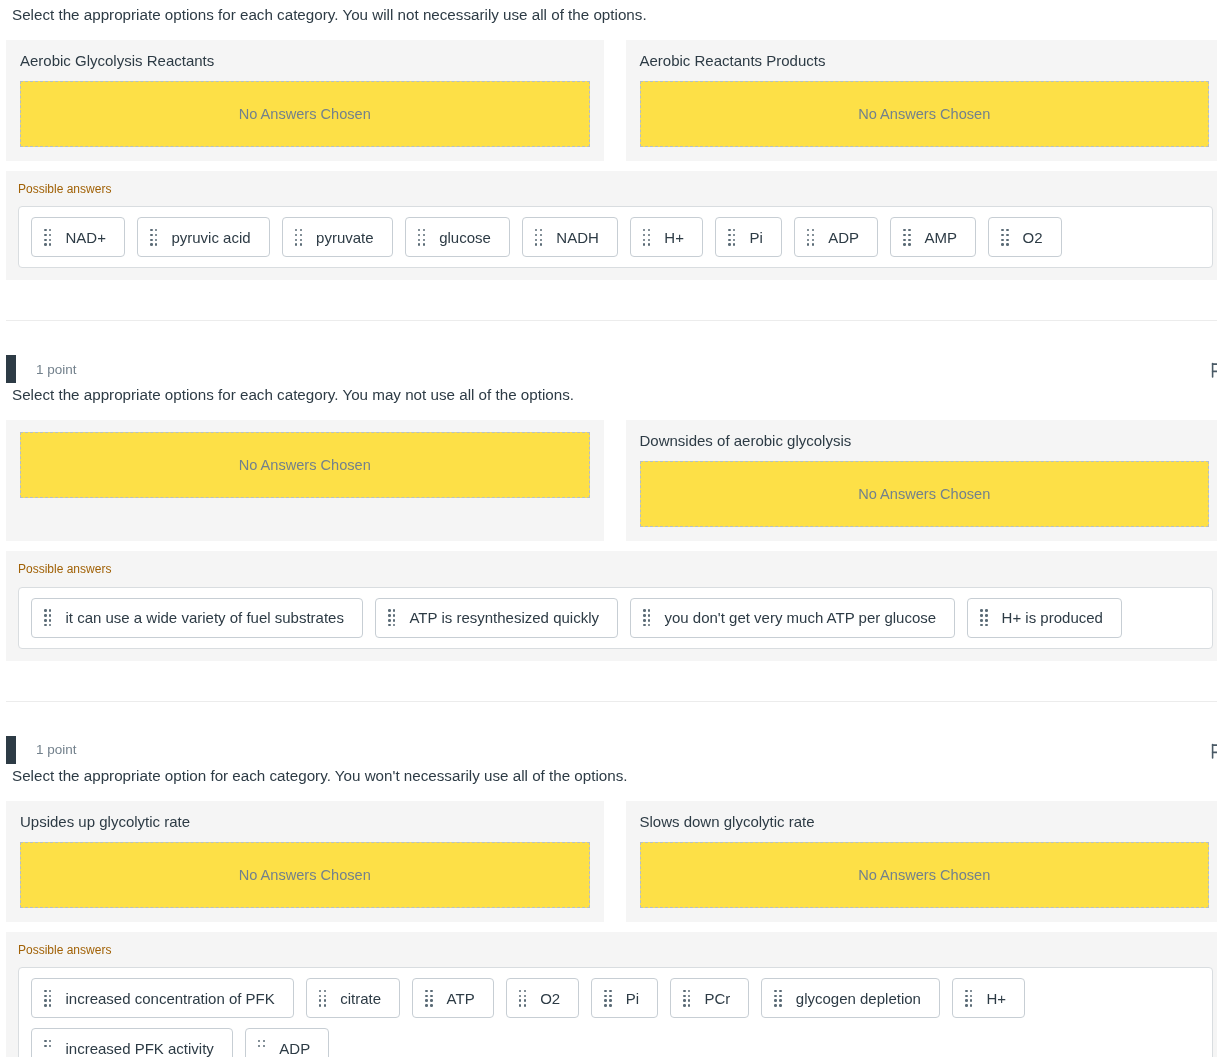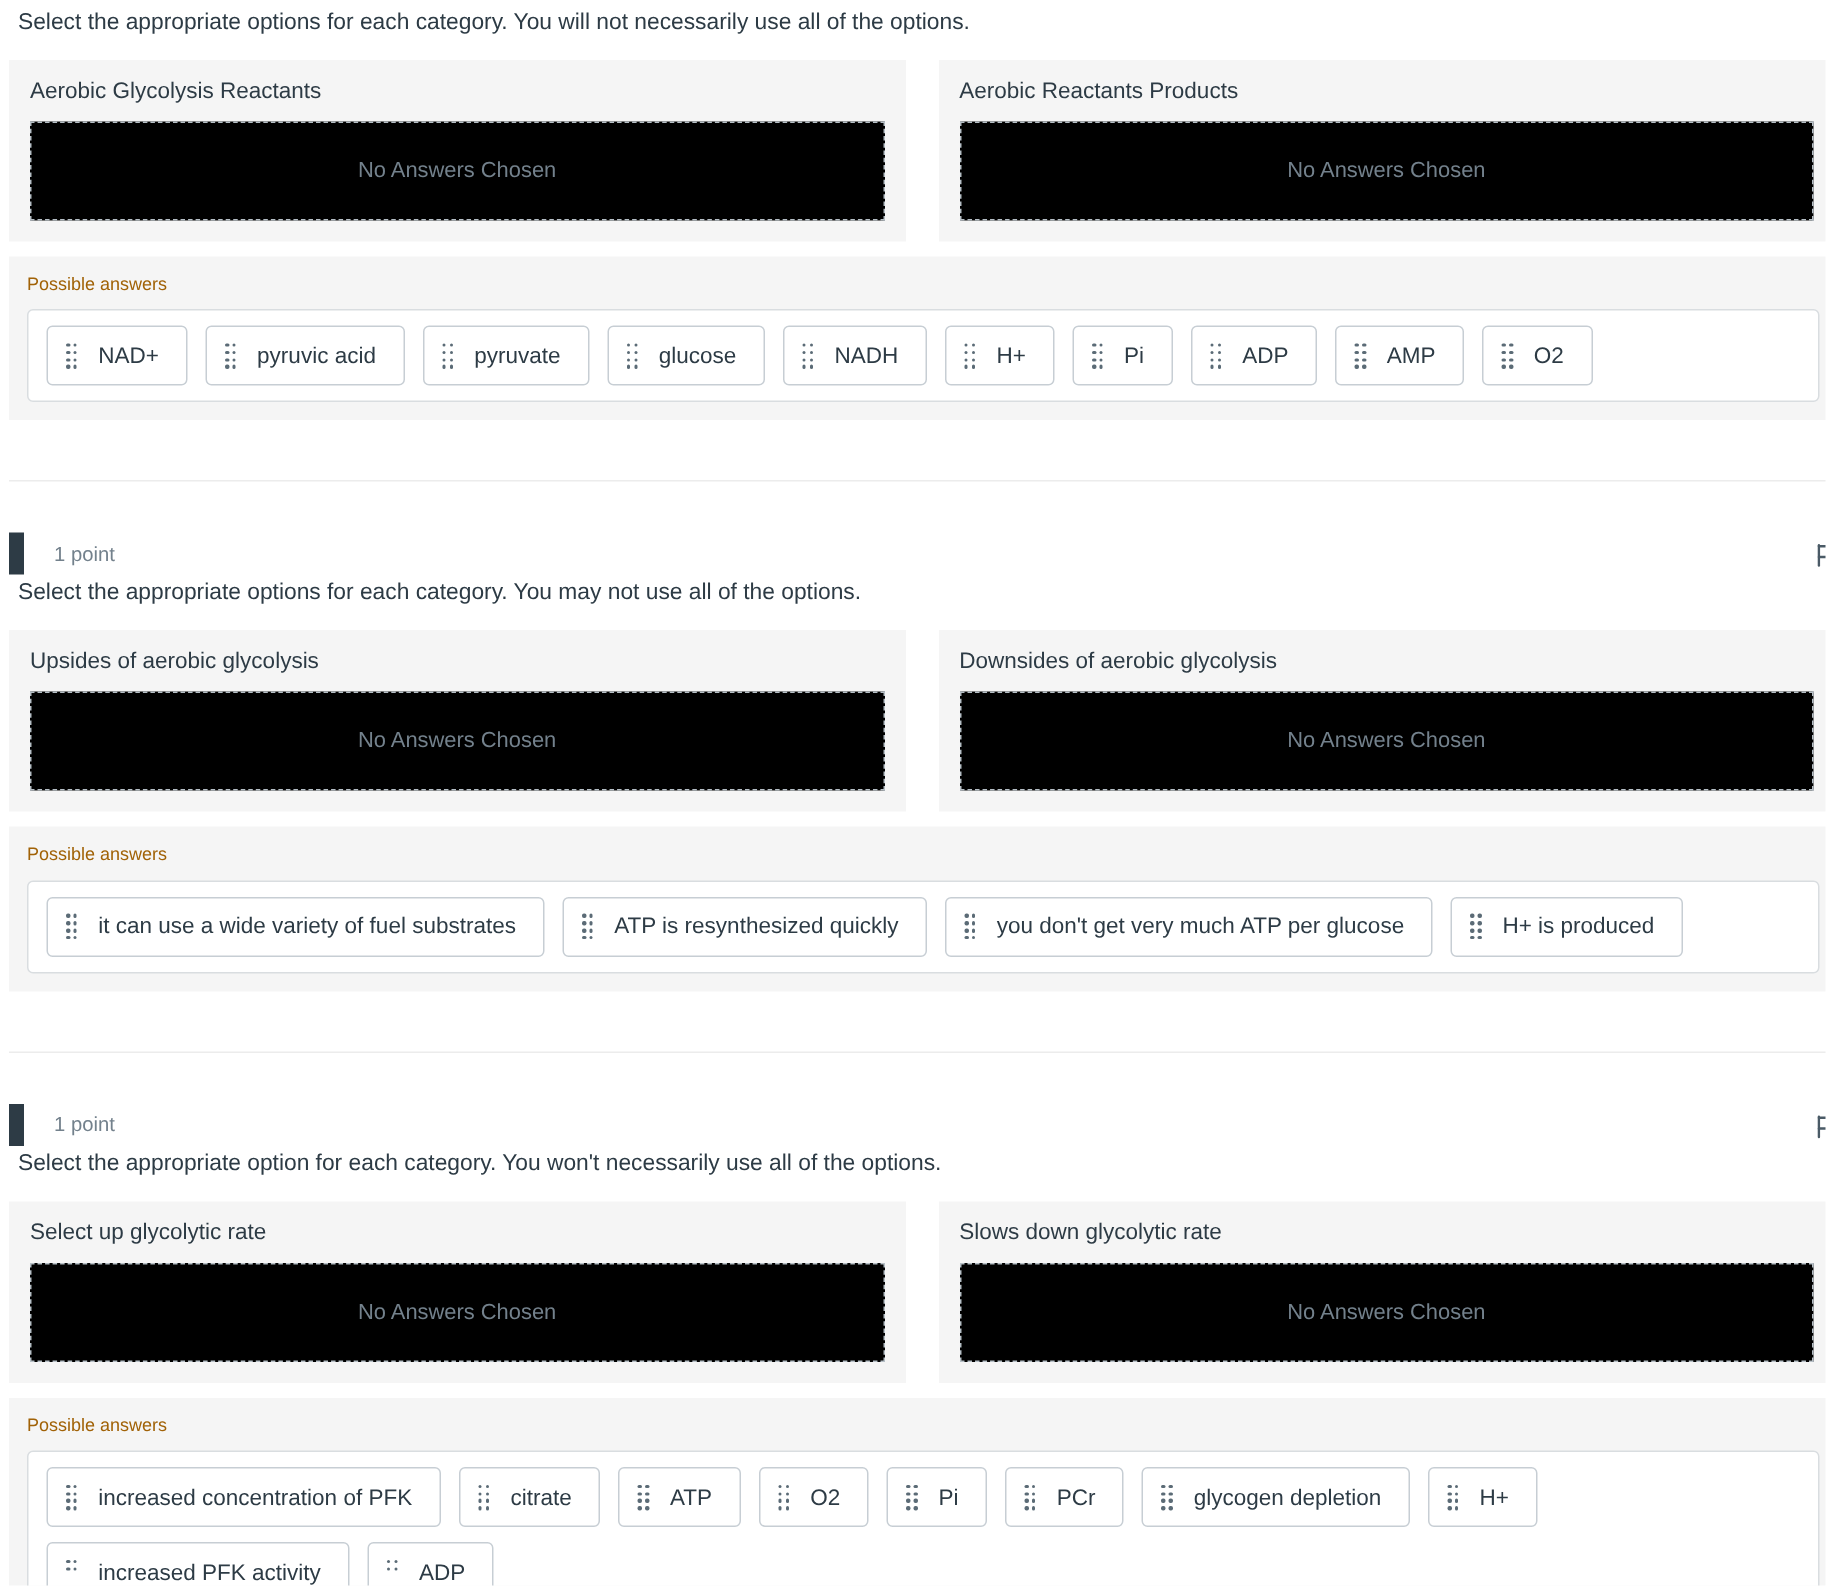"No Answers Chosen" .dropzone { background: #000000 -> #fde047 }
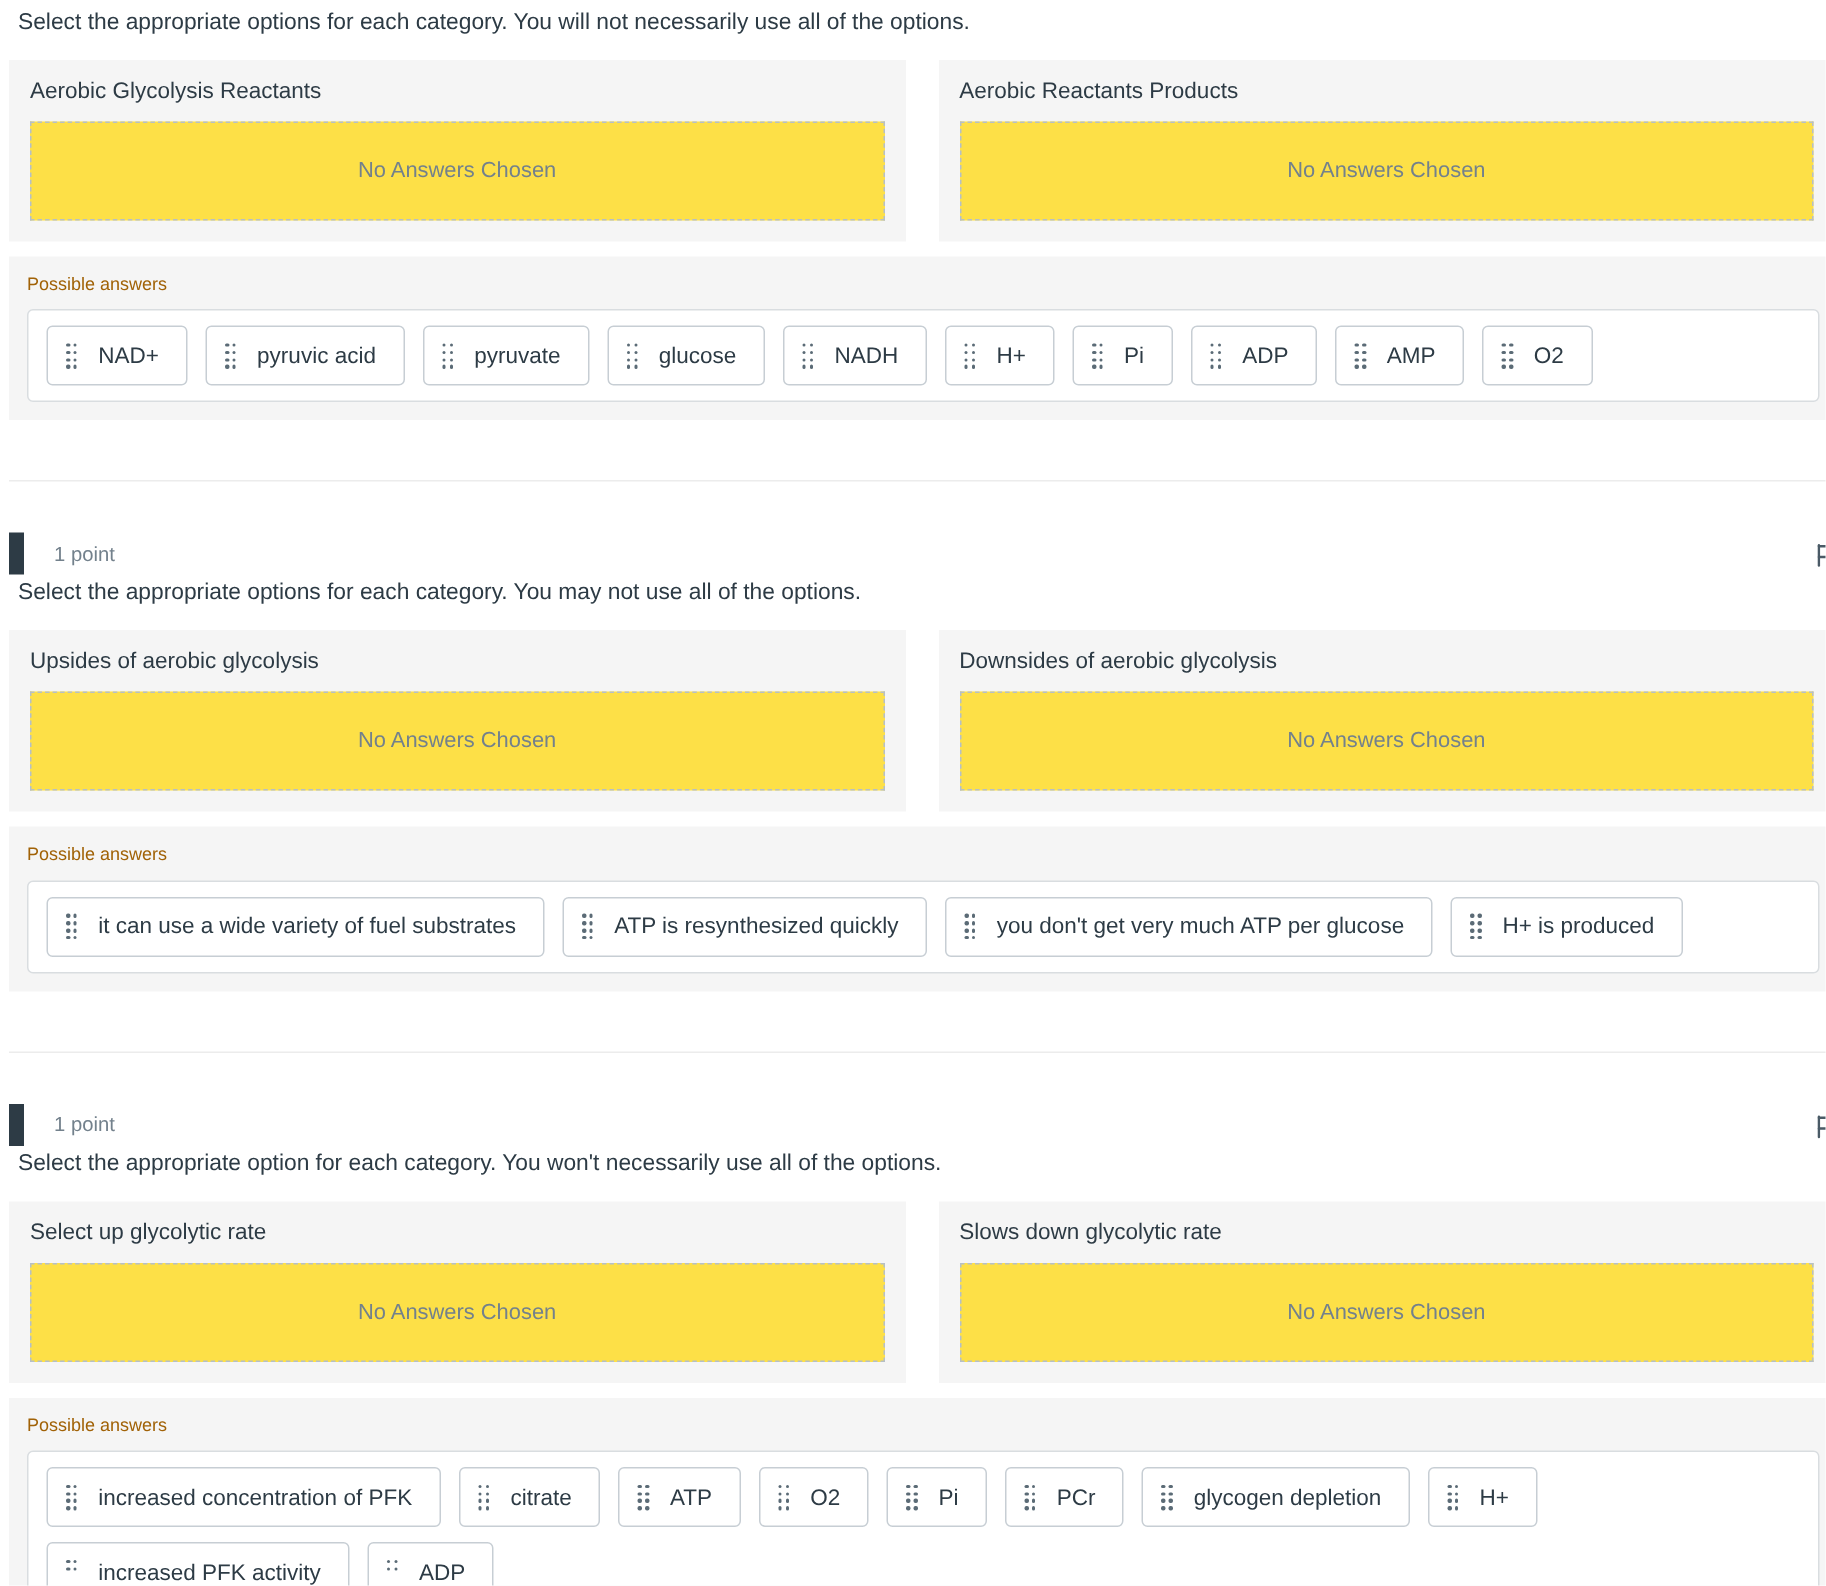"Upsides of aerobic glycolysis" div.category-title { html: <div>Upsides of aerobic glycolysis</div> -> none }
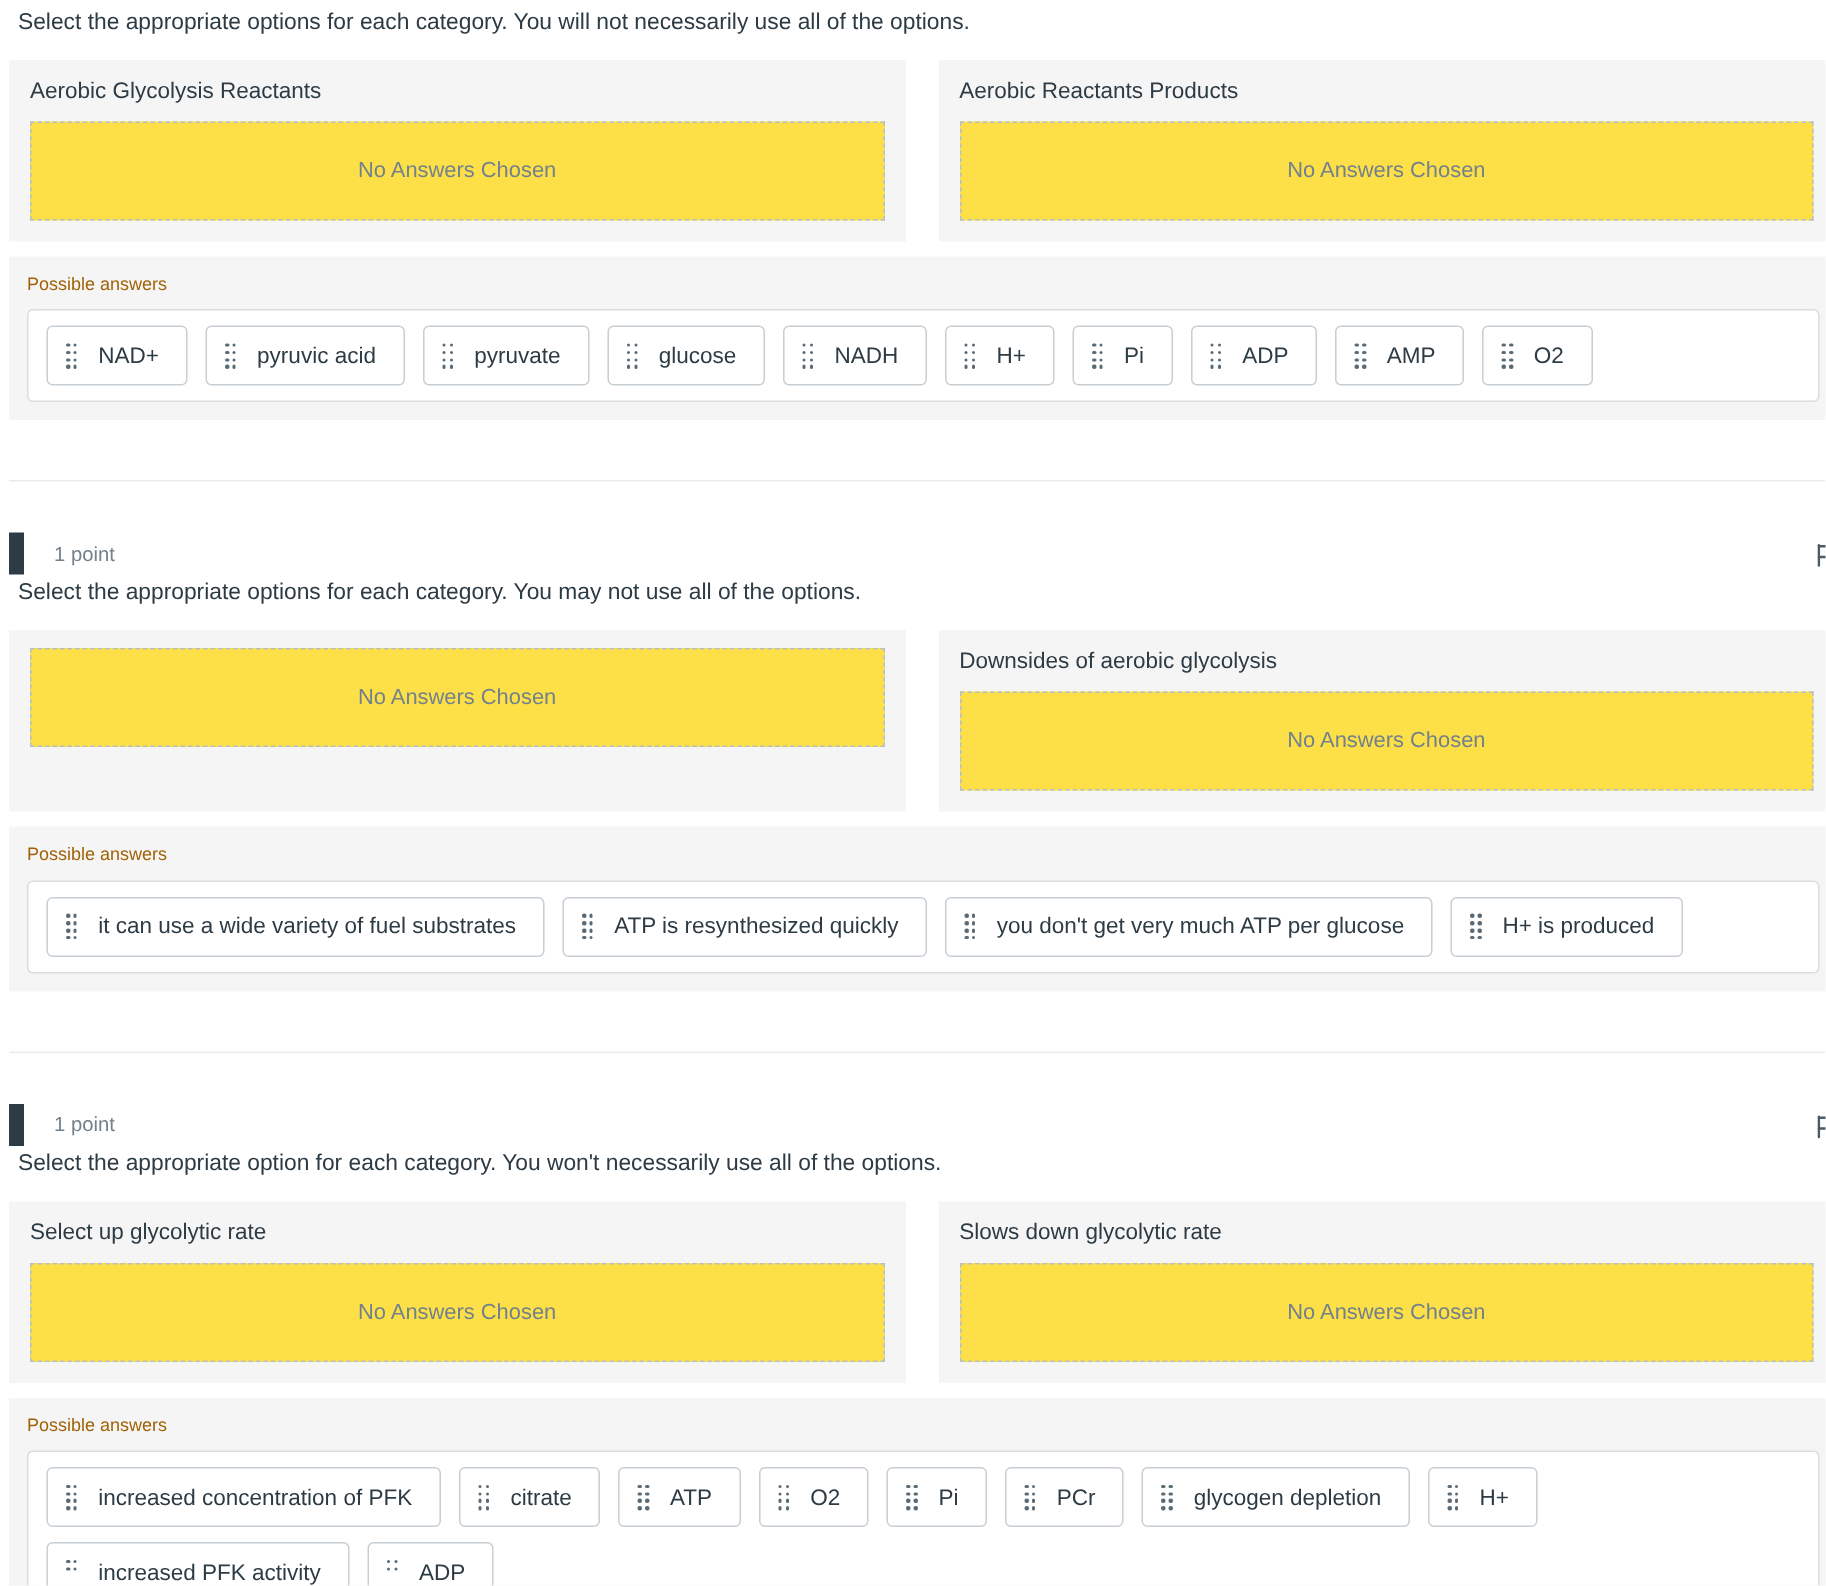"Select up glycolytic rate" div.category-title { text: Select -> Upsides }
